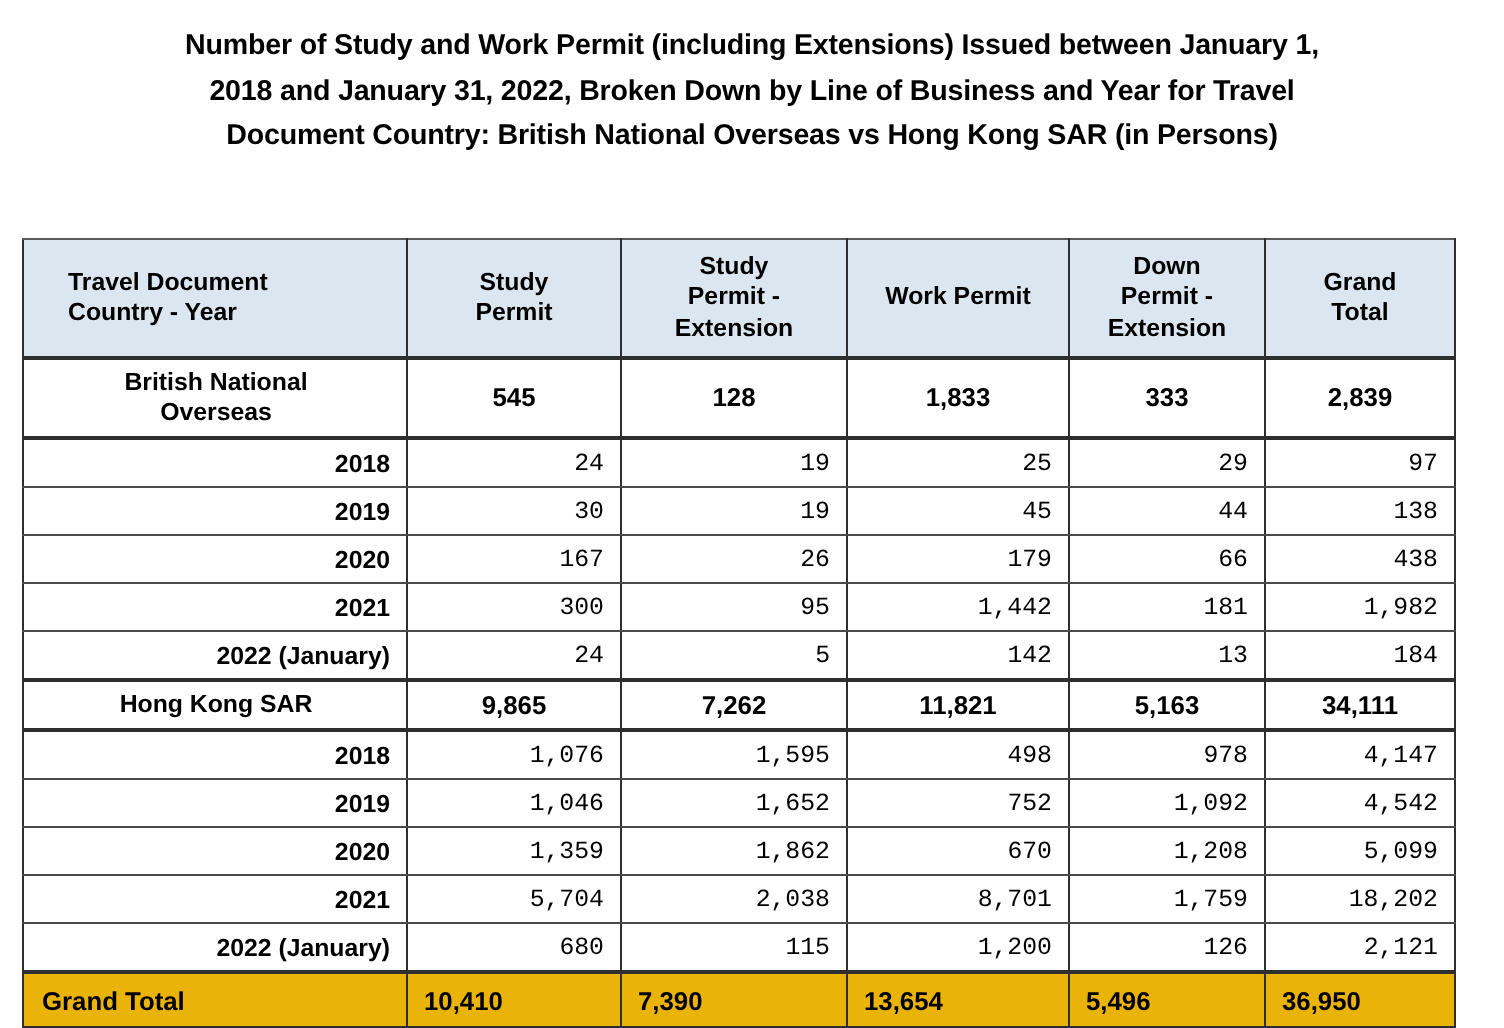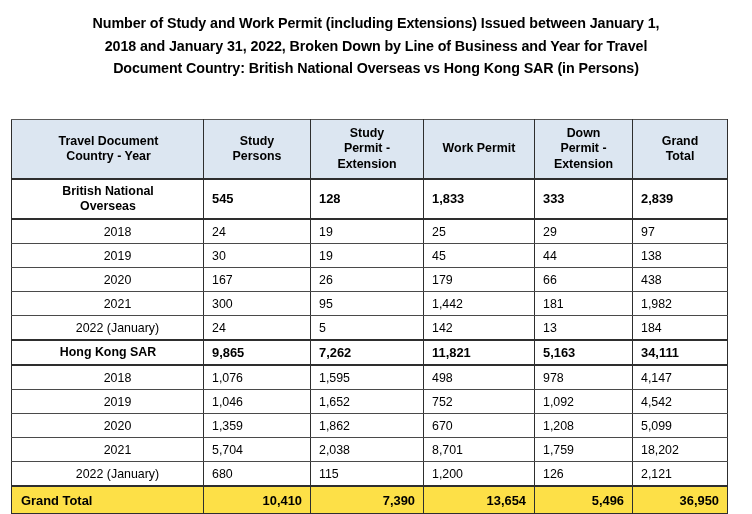"Travel Document" thead th.h-label { padding-left: 10px -> 22px; text-align: center -> left }
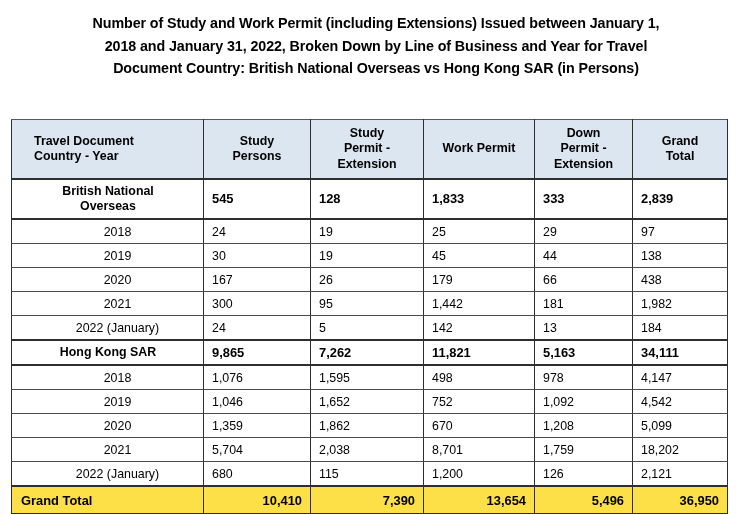"Persons" div { text: Persons -> Permit }
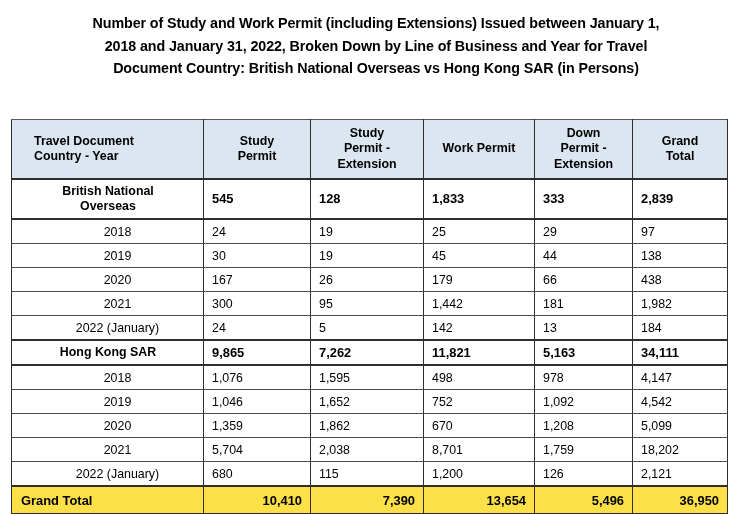"545" tr.group-row td.num { text-align: none -> center }
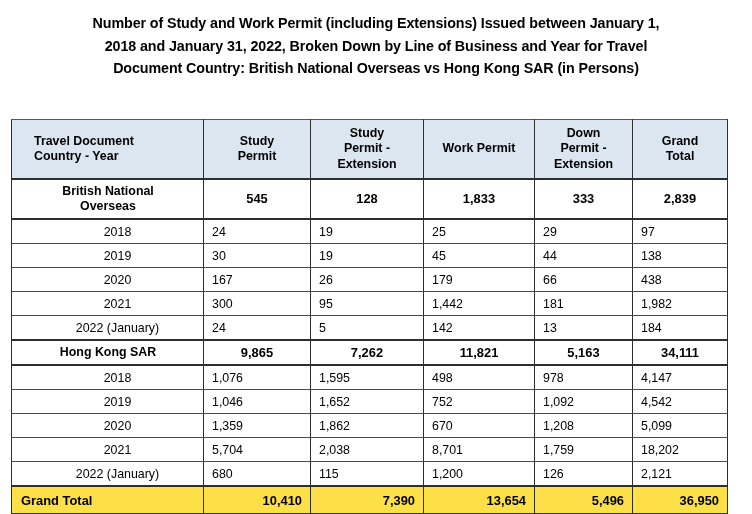"2018" tr.year-row td.label { font-weight: none -> bold; text-align: center -> right }
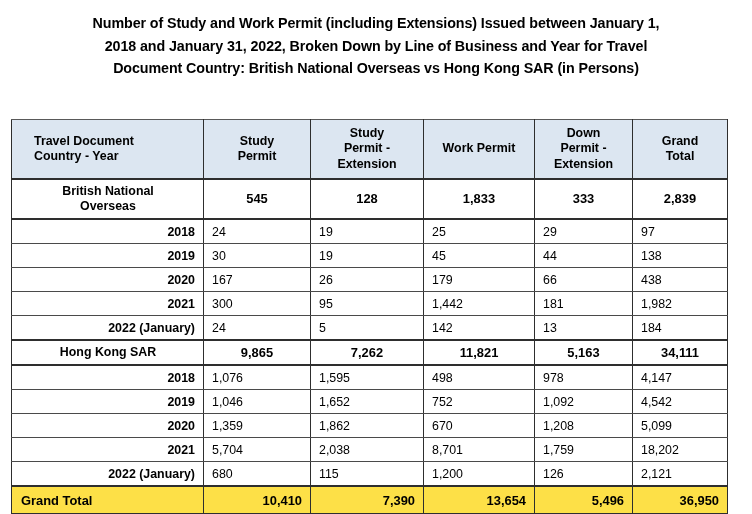"24" tr.year-row td.num { font-family: none -> Liberation Mono, monospace; text-align: left -> right }
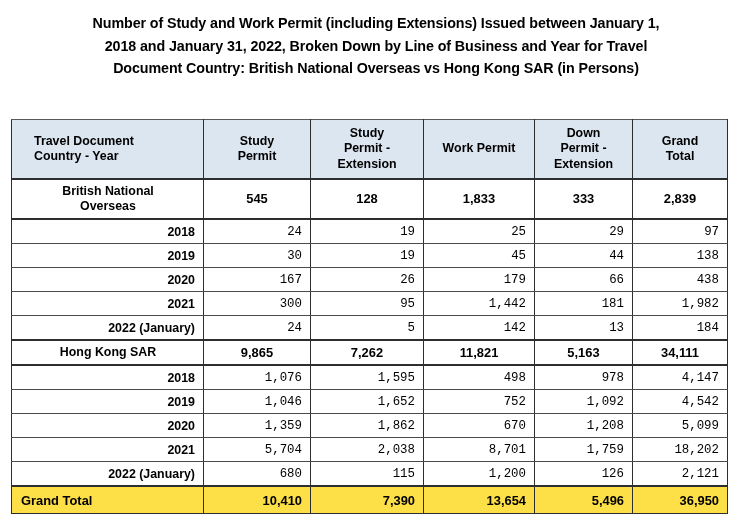"Grand Total" tr.total-row td { background: #fde047 -> #eab308 }
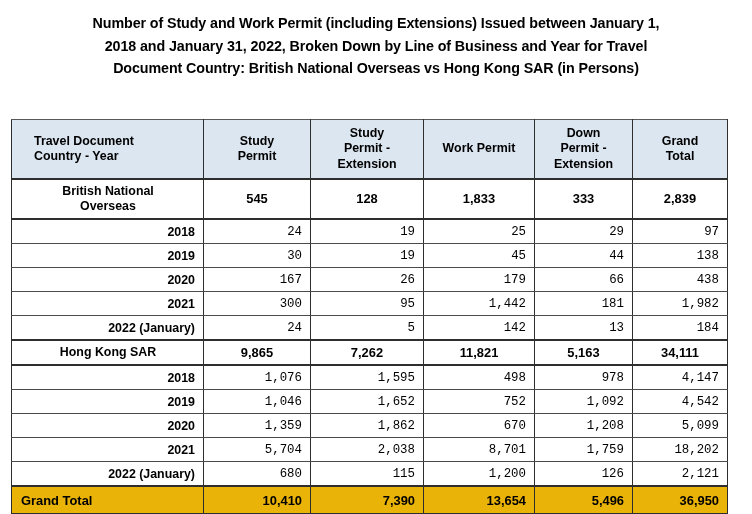"10,410" tr.total-row td.num { text-align: right -> left }
